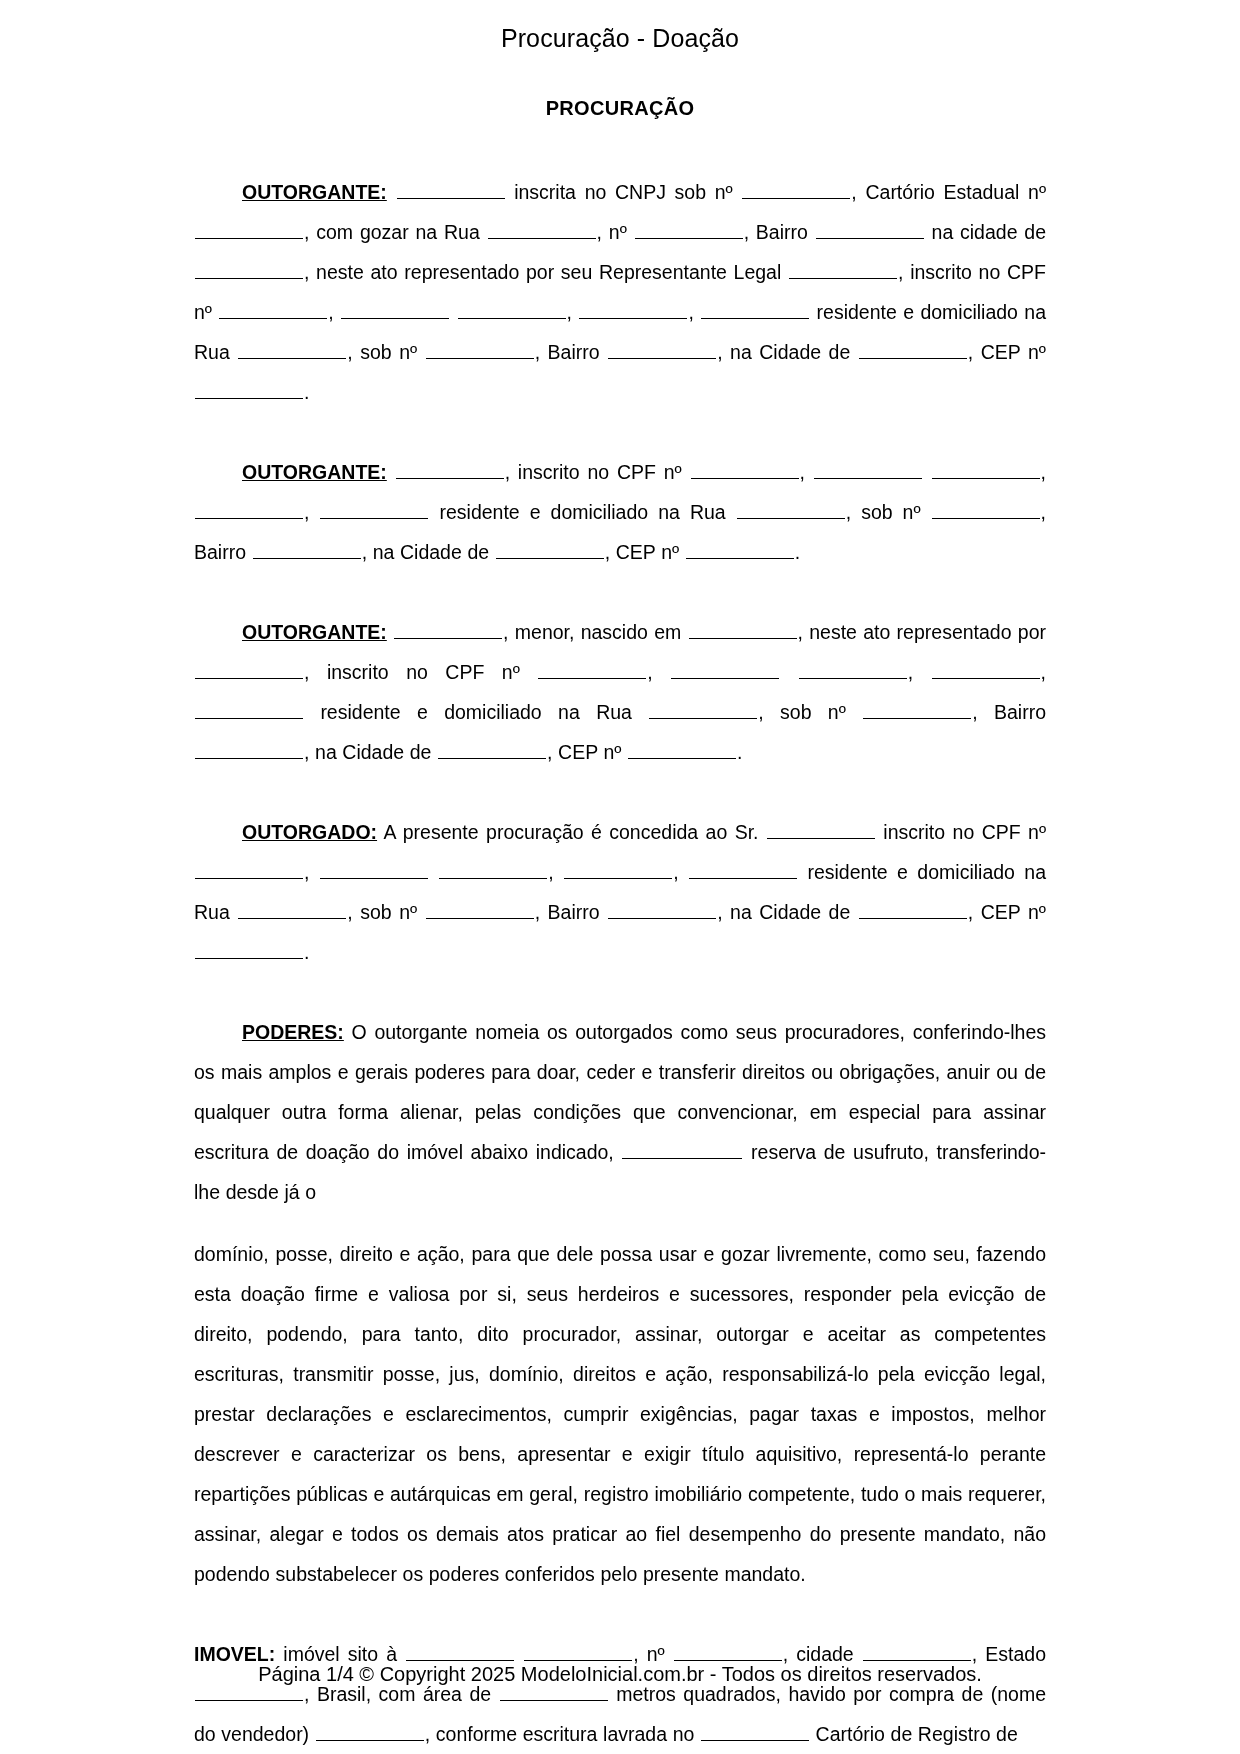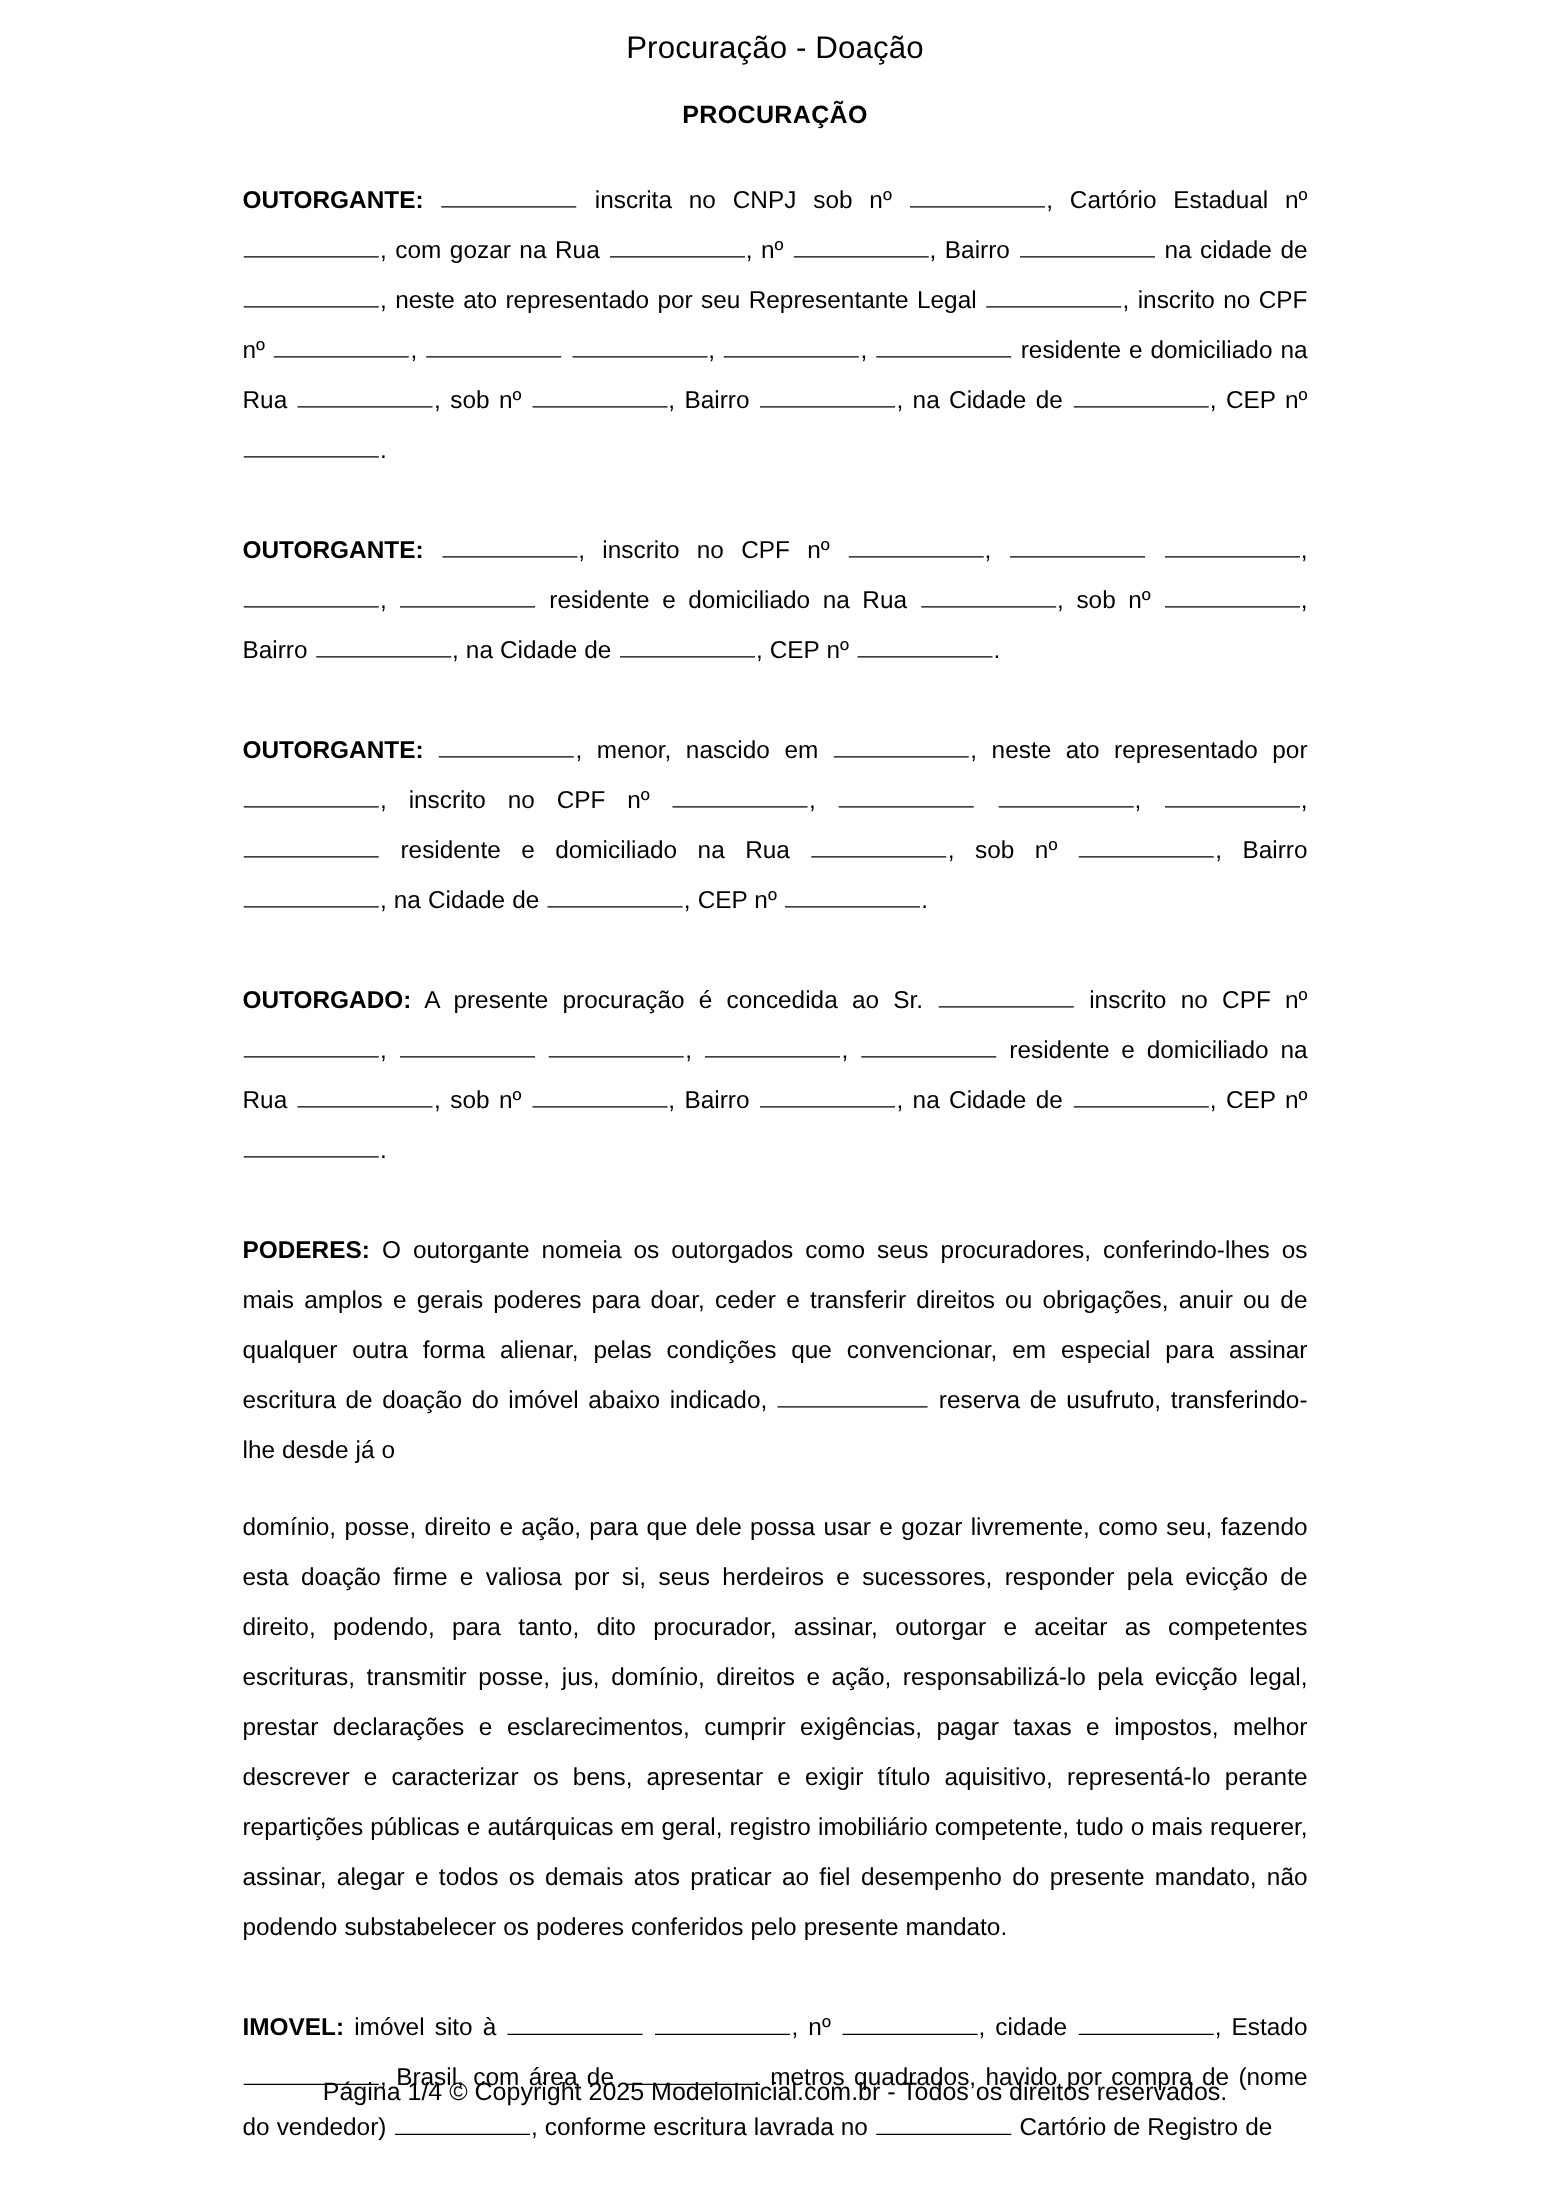"PROCURAÇÃO" .doc-heading { margin: 0 -> 16px }
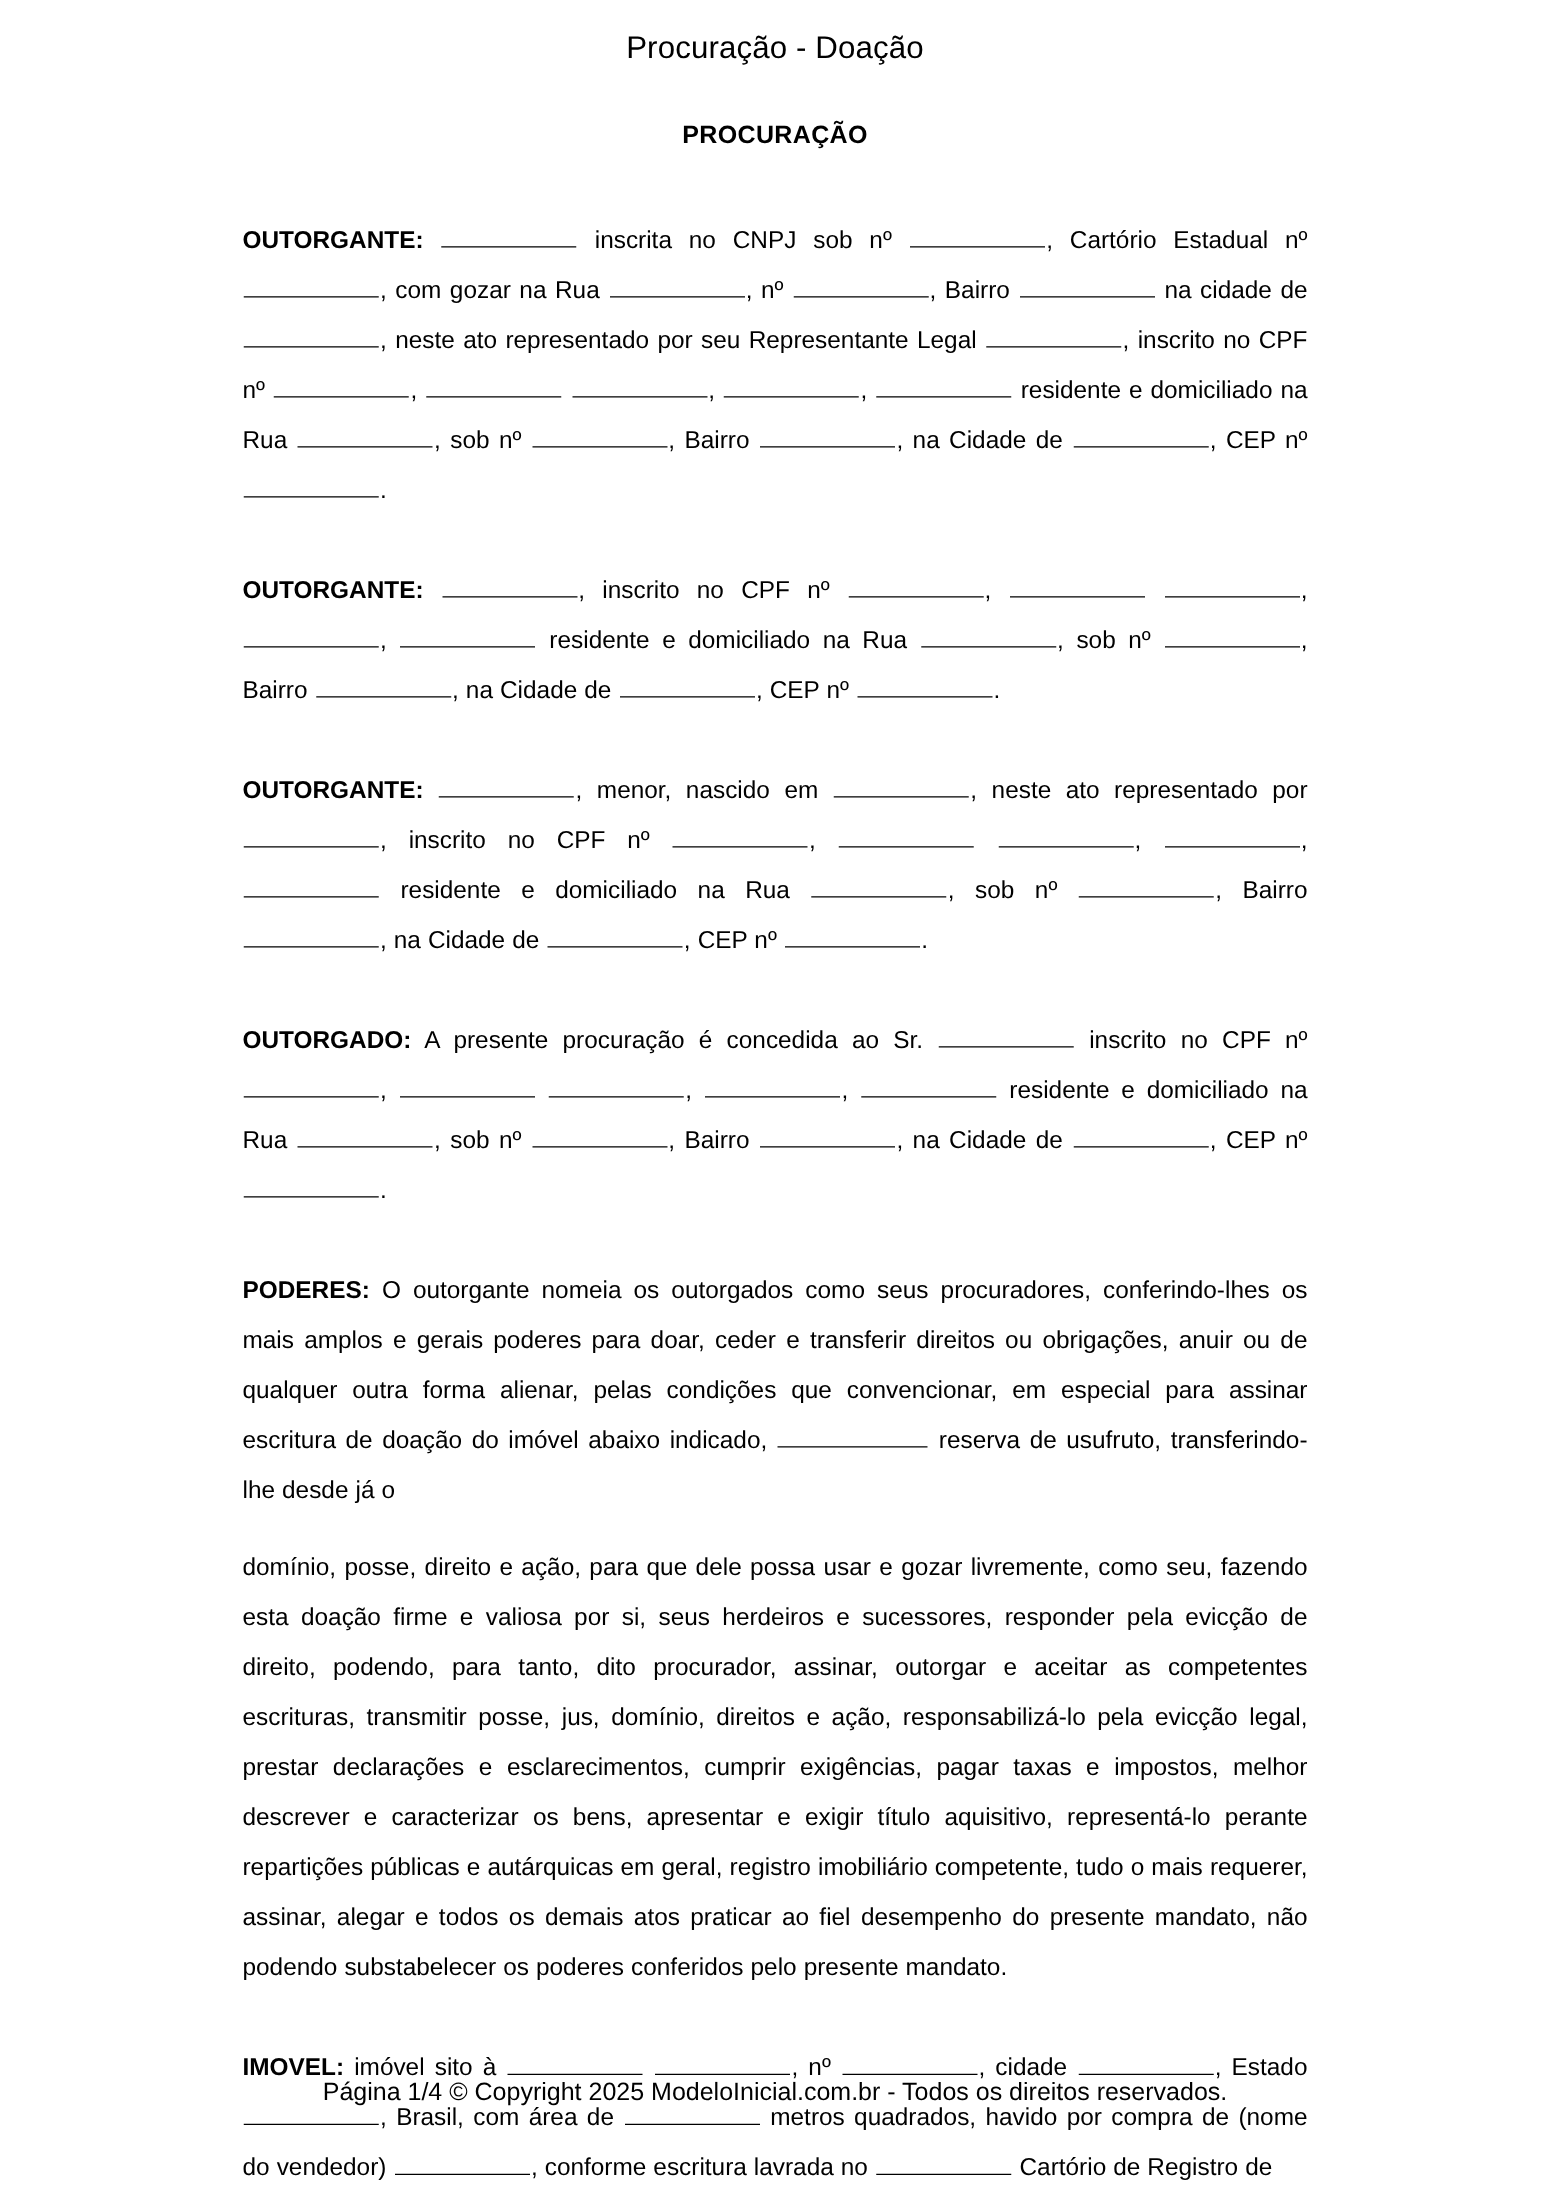"OUTORGANTE:" .lbl { margin-left: none -> 48px; text-decoration: none -> underline }
